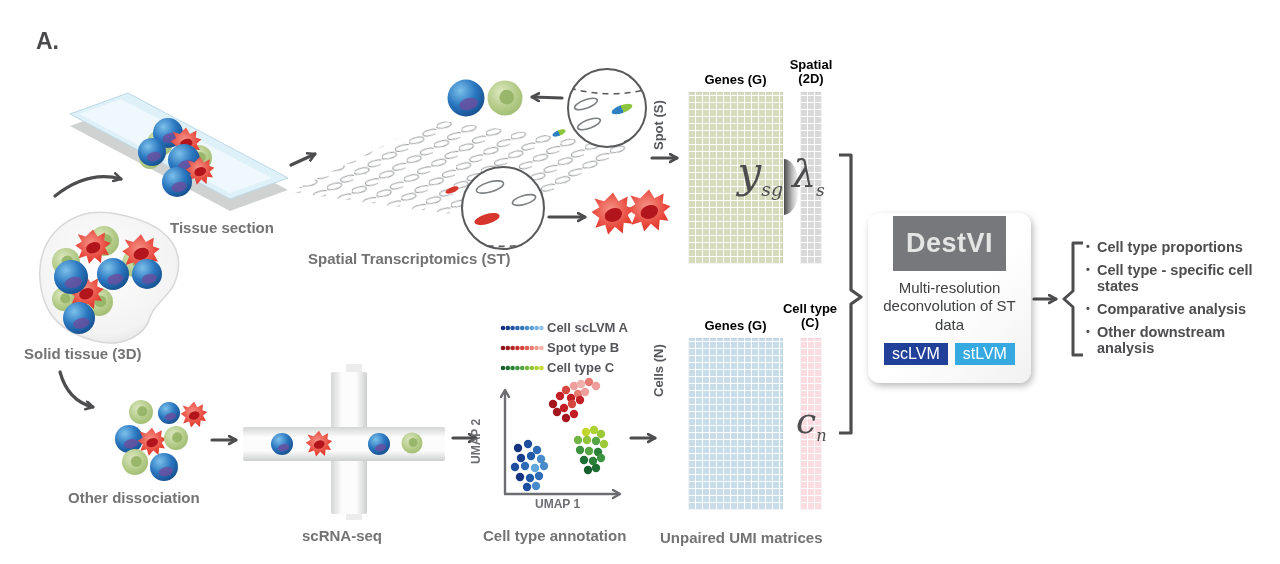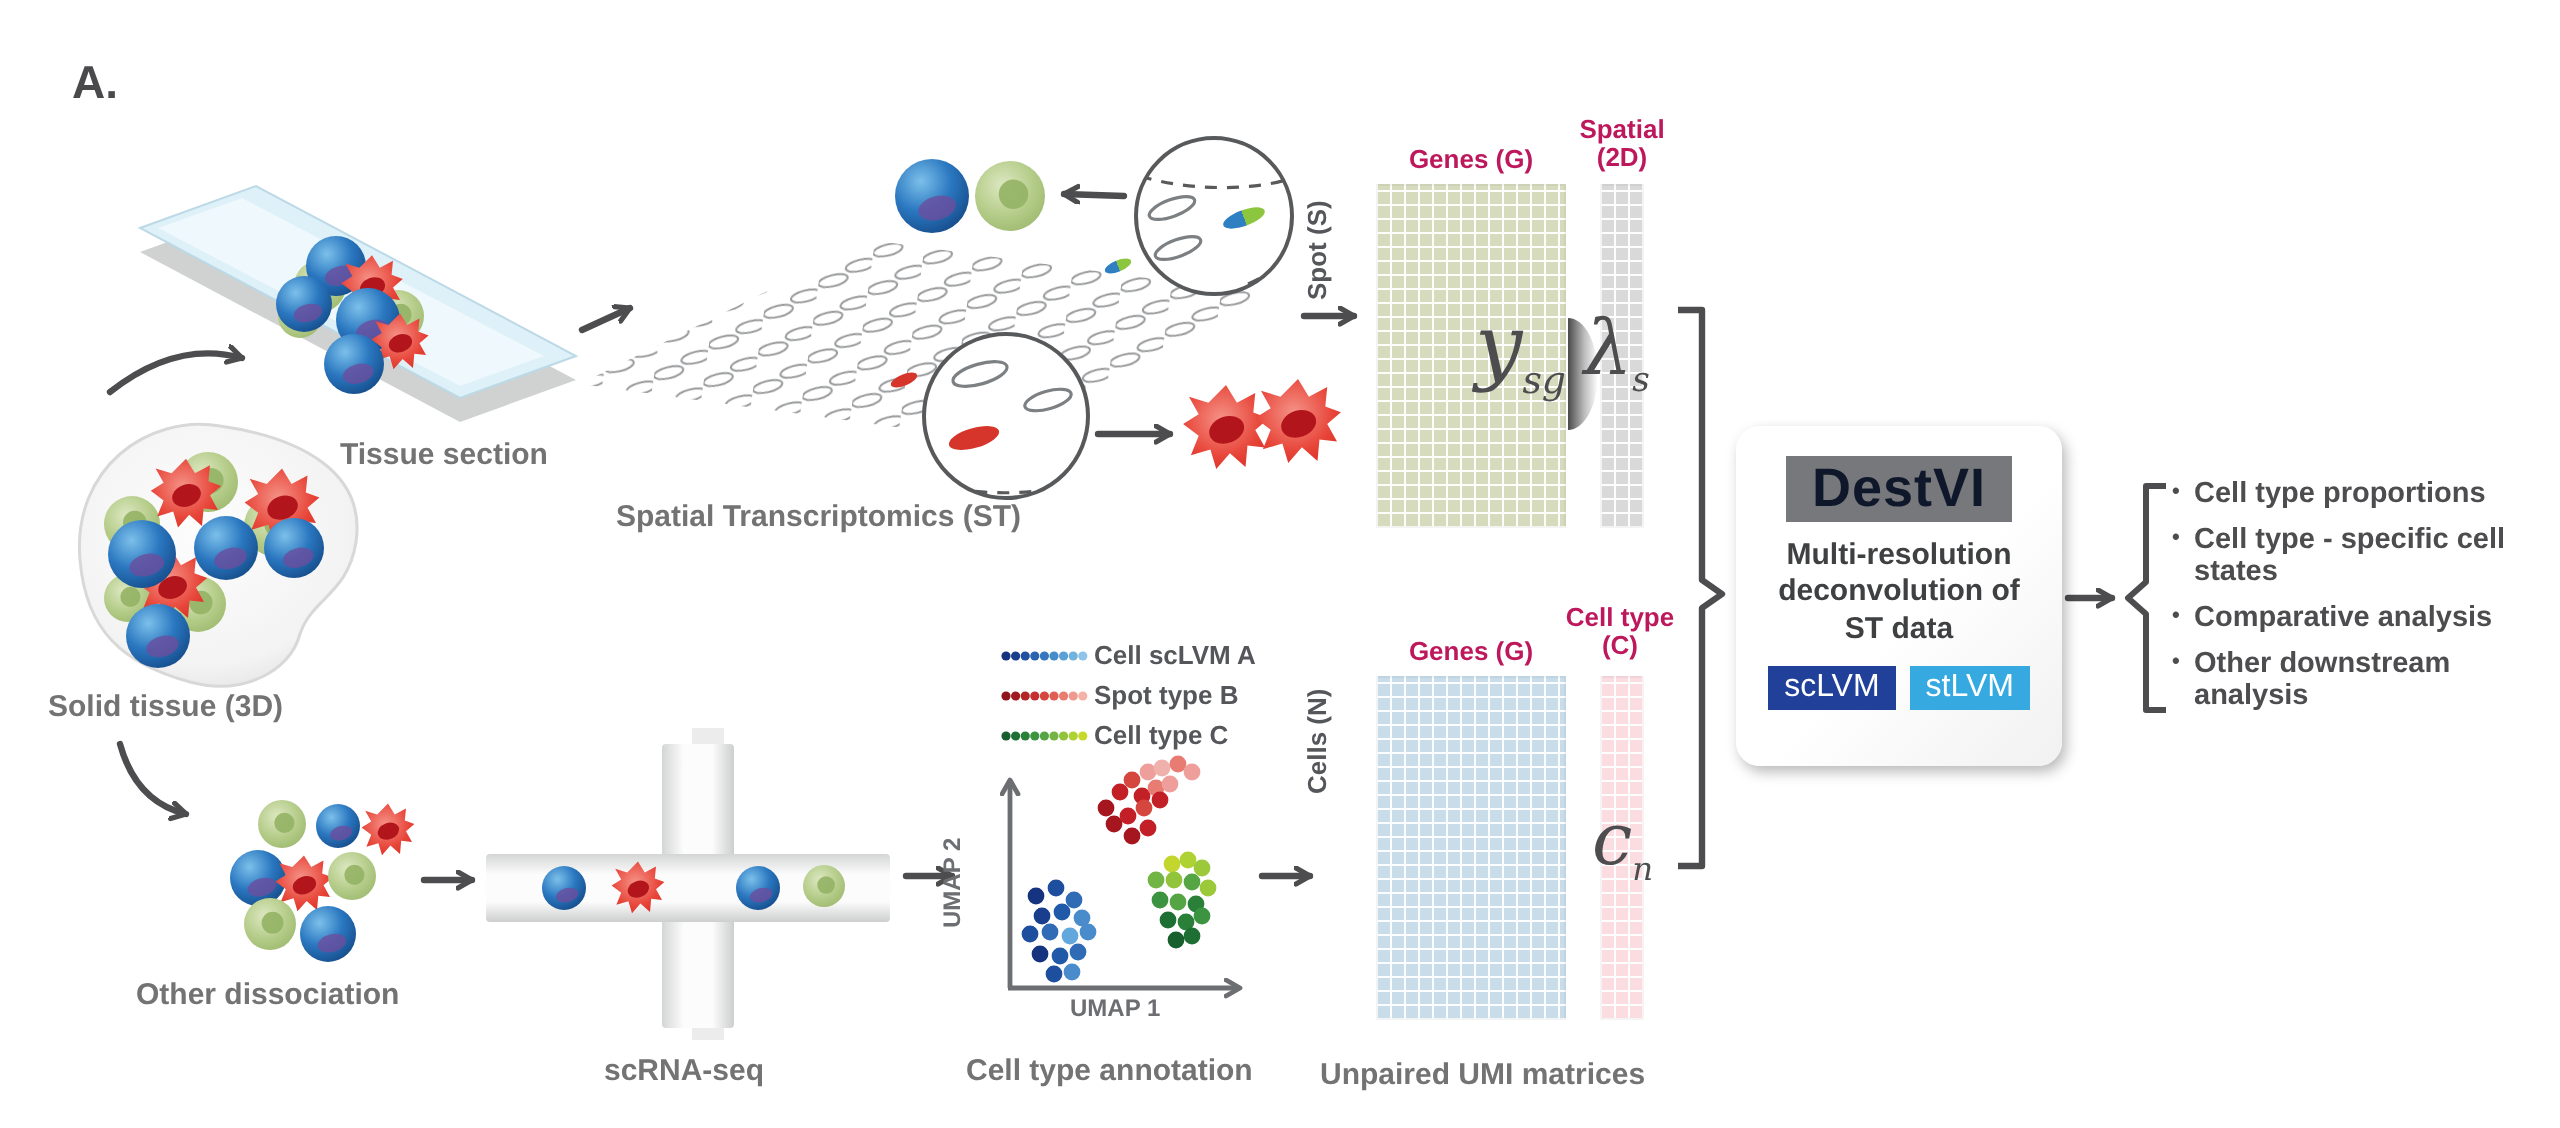"Spatial (2D)" .mhead { color: #be185d -> #000000 }
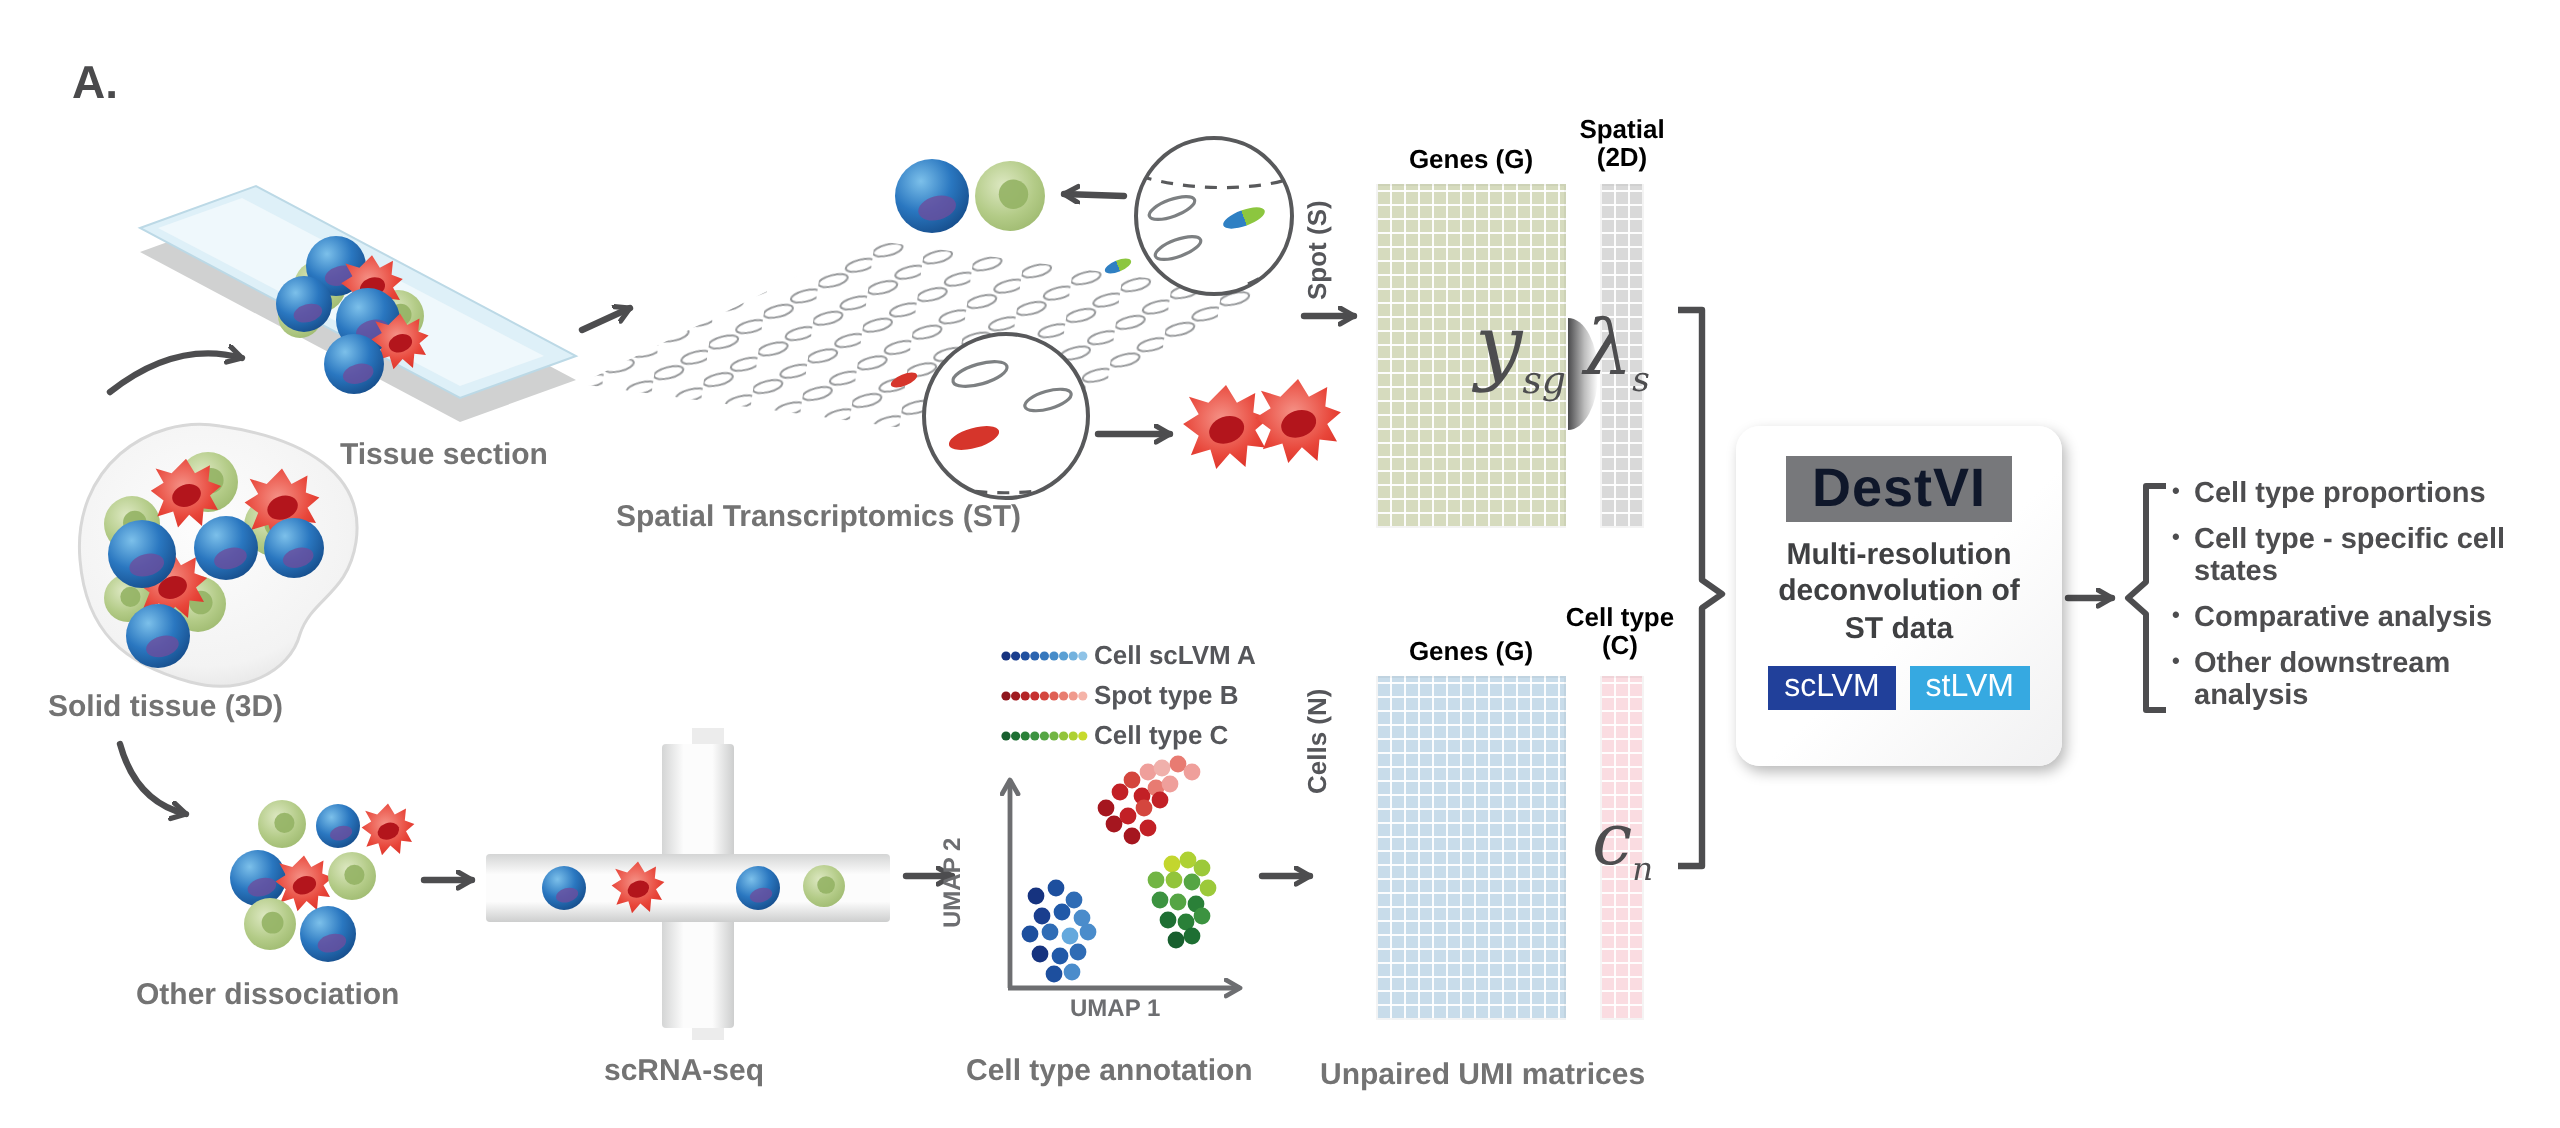"DestVI" .destvi-title { color: #0f172a -> #e5e5e5; margin-top: 15px -> 3px; padding: 1px 13px -> 12px 13px }
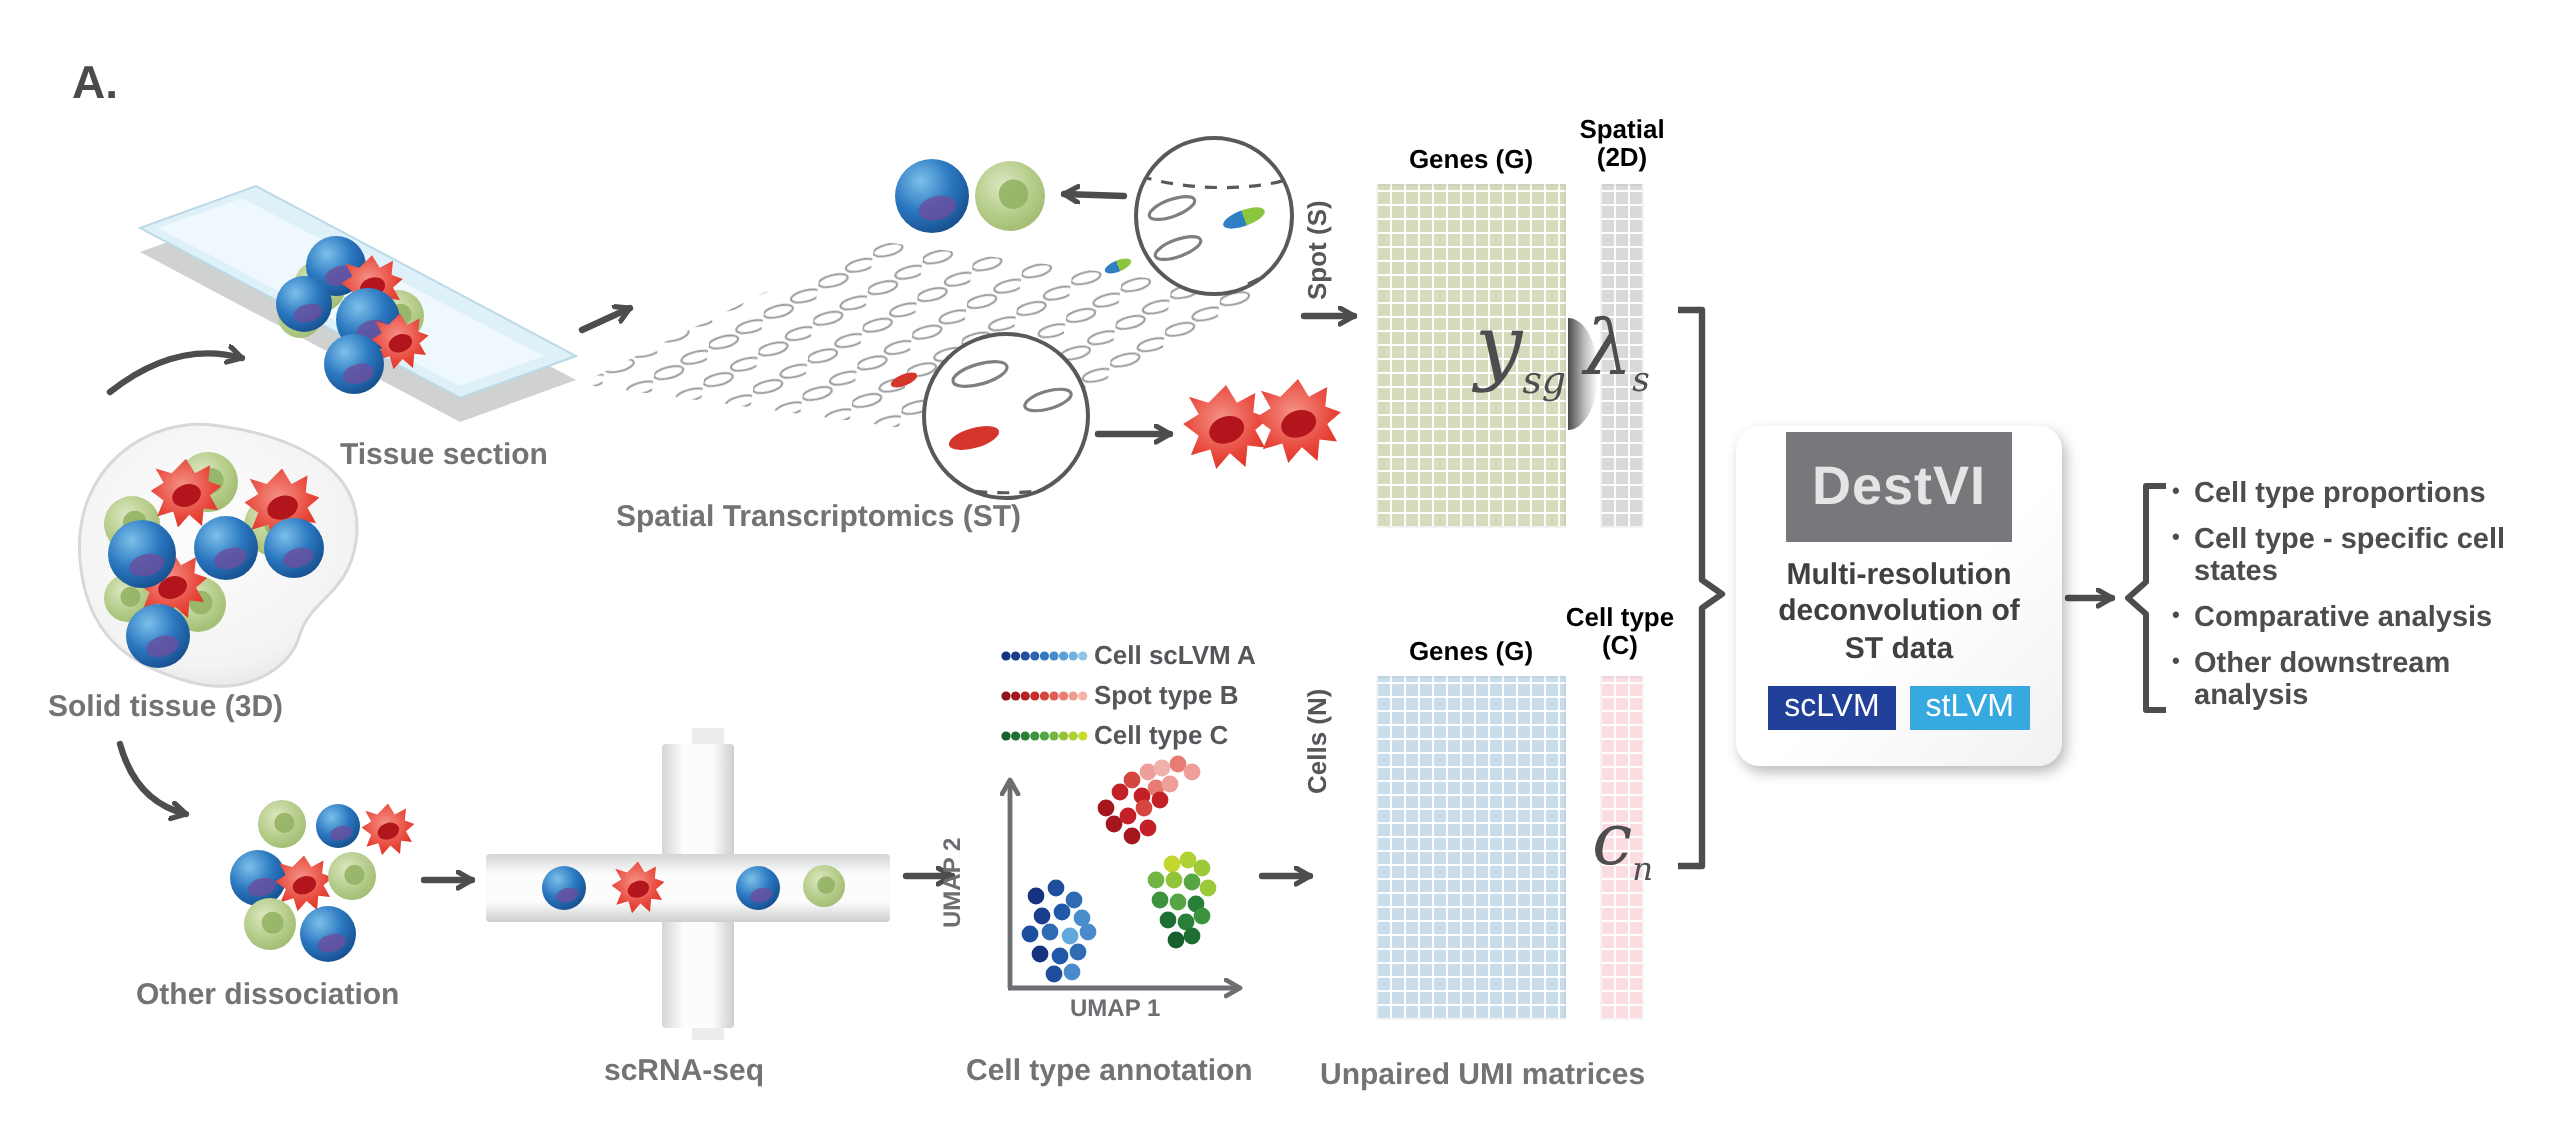"Multi-resolution deconvolution of ST" .destvi-sub { font-weight: bold -> none }
